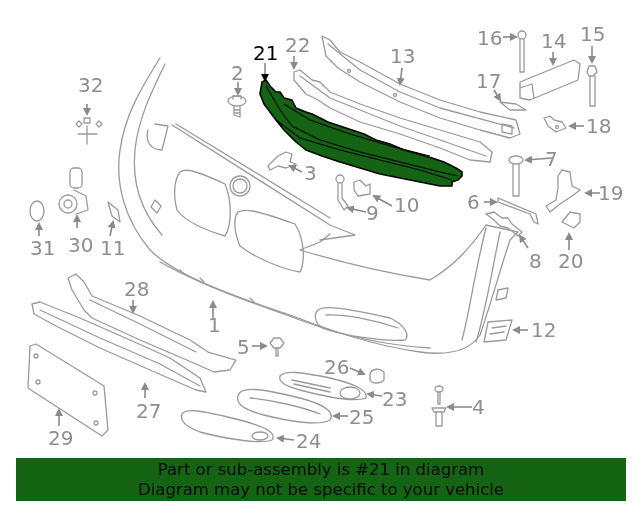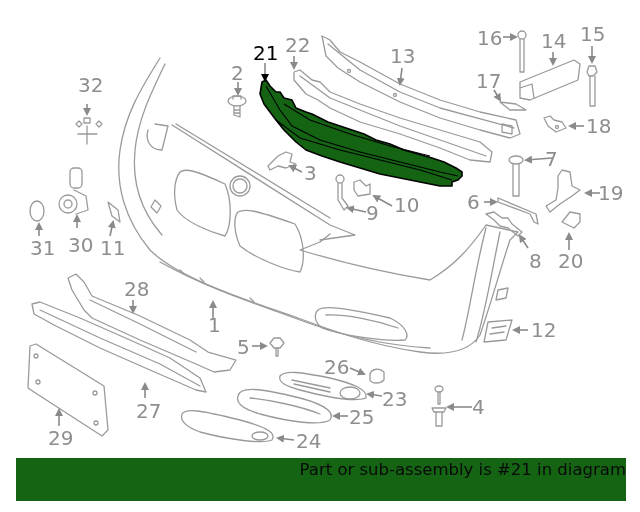"Part or sub-assembly is #21" #banner { text-align: right -> center }
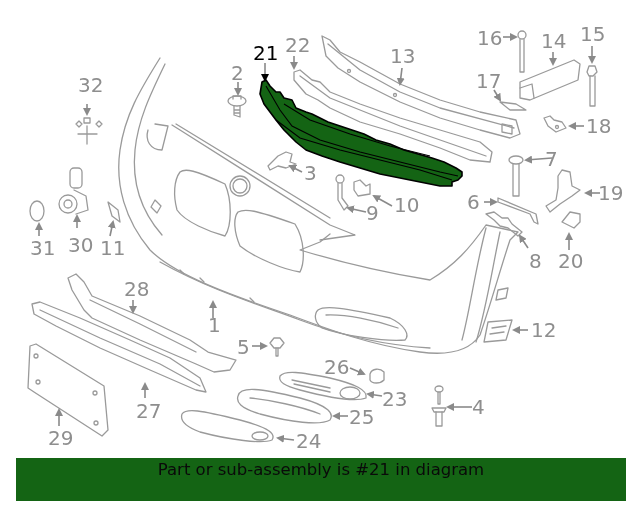"Diagram may not be specific" div { html: none -> <div>Diagram may not be specific to your vehicle</div> }
